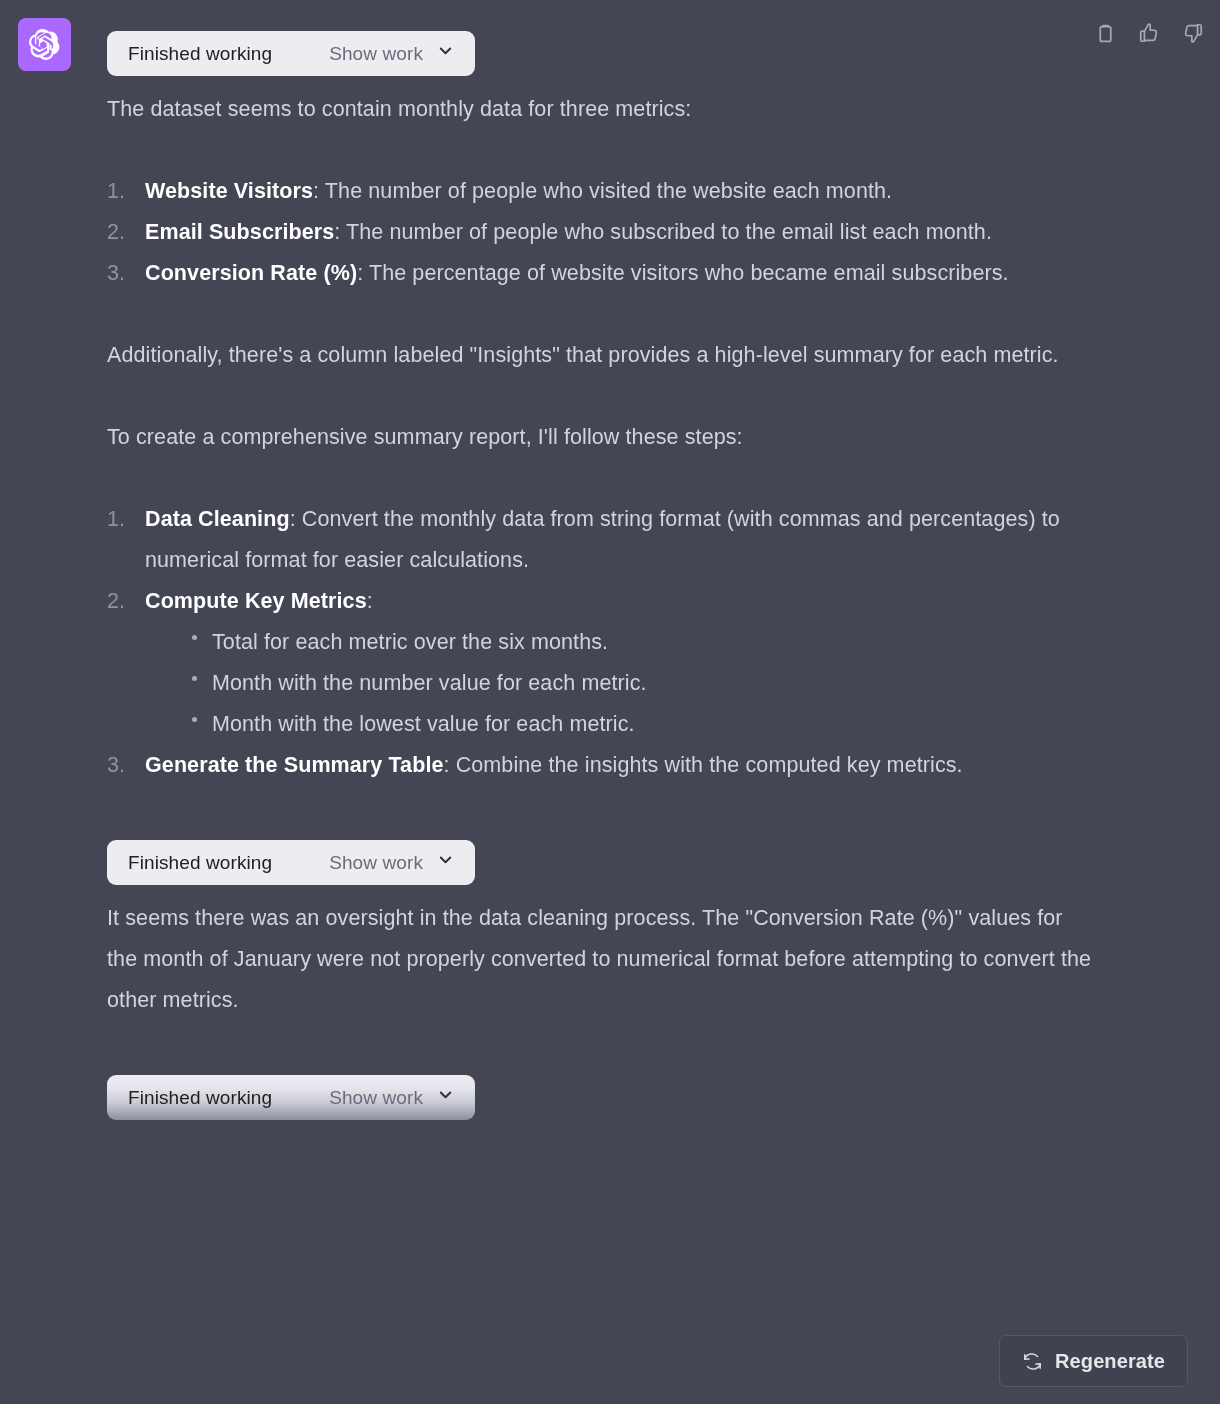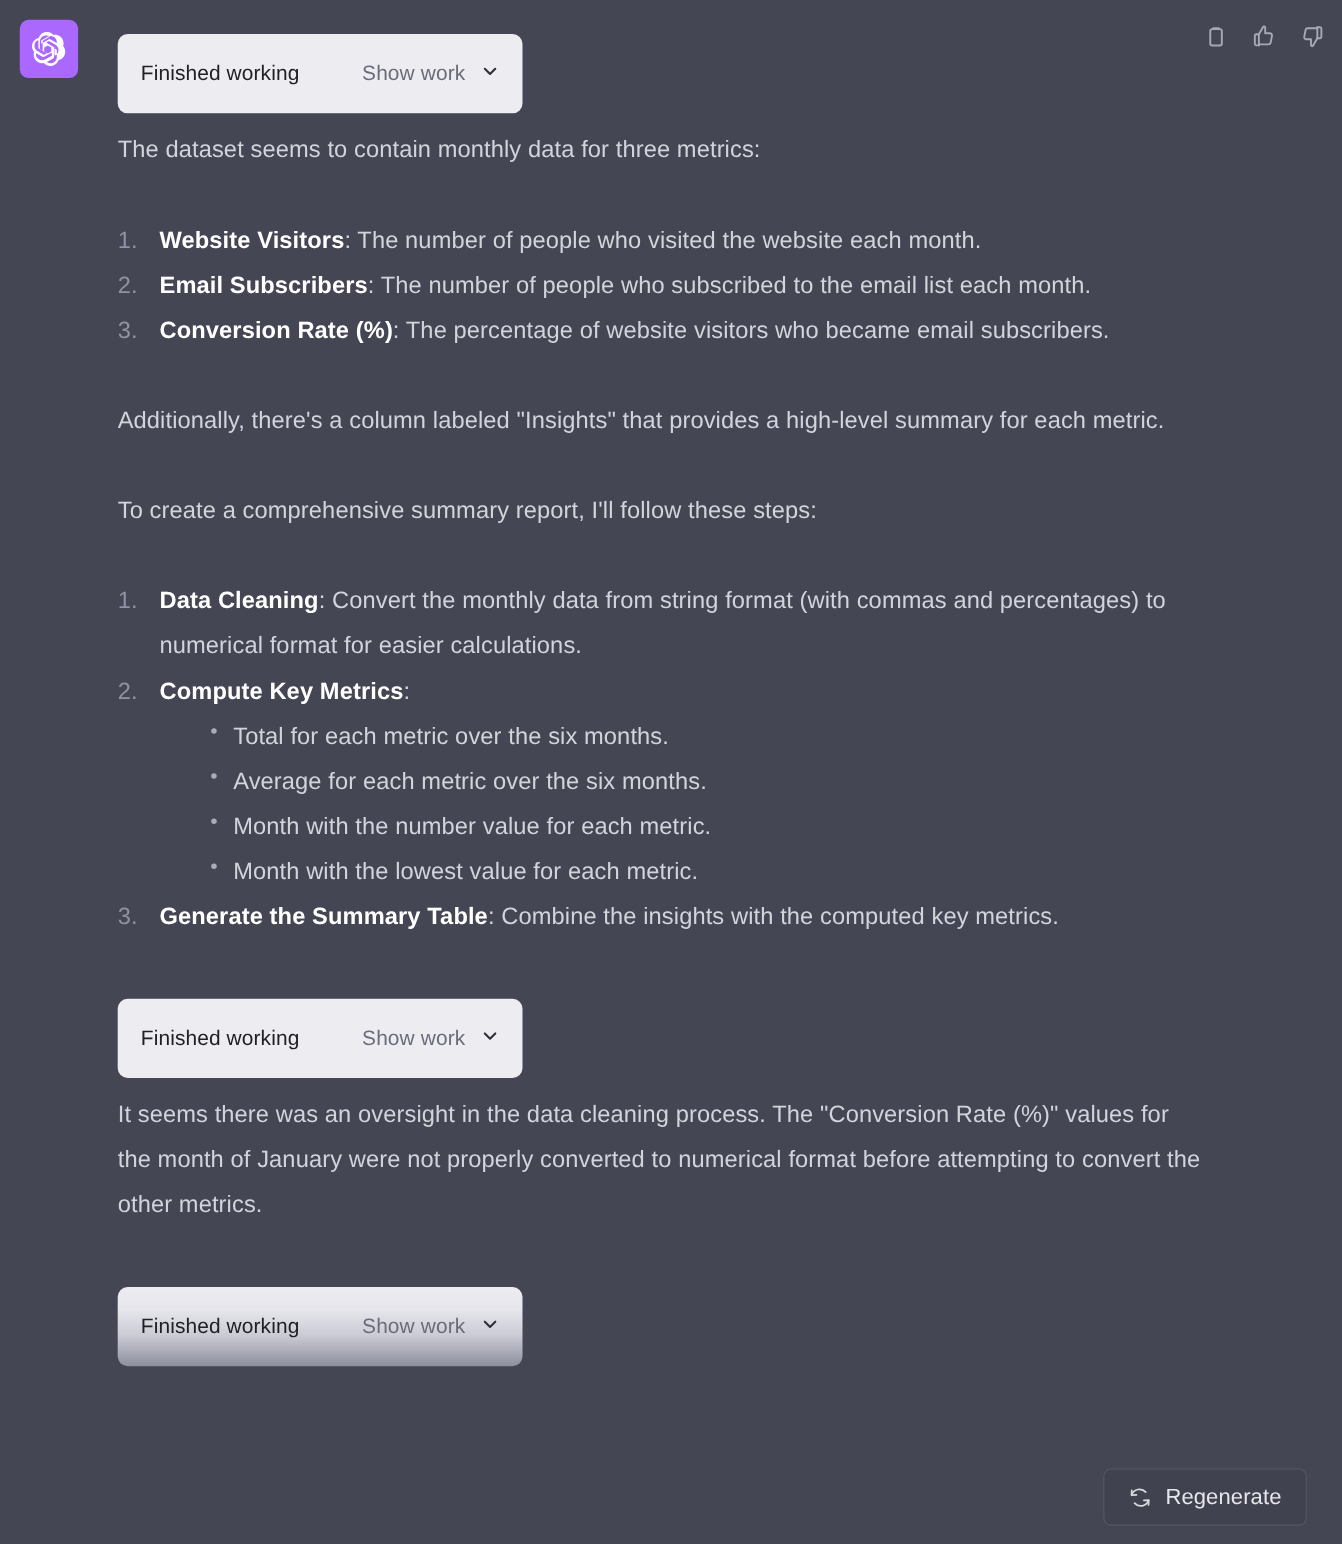"Finished working" .fw-widget { height: 72px -> 45px }
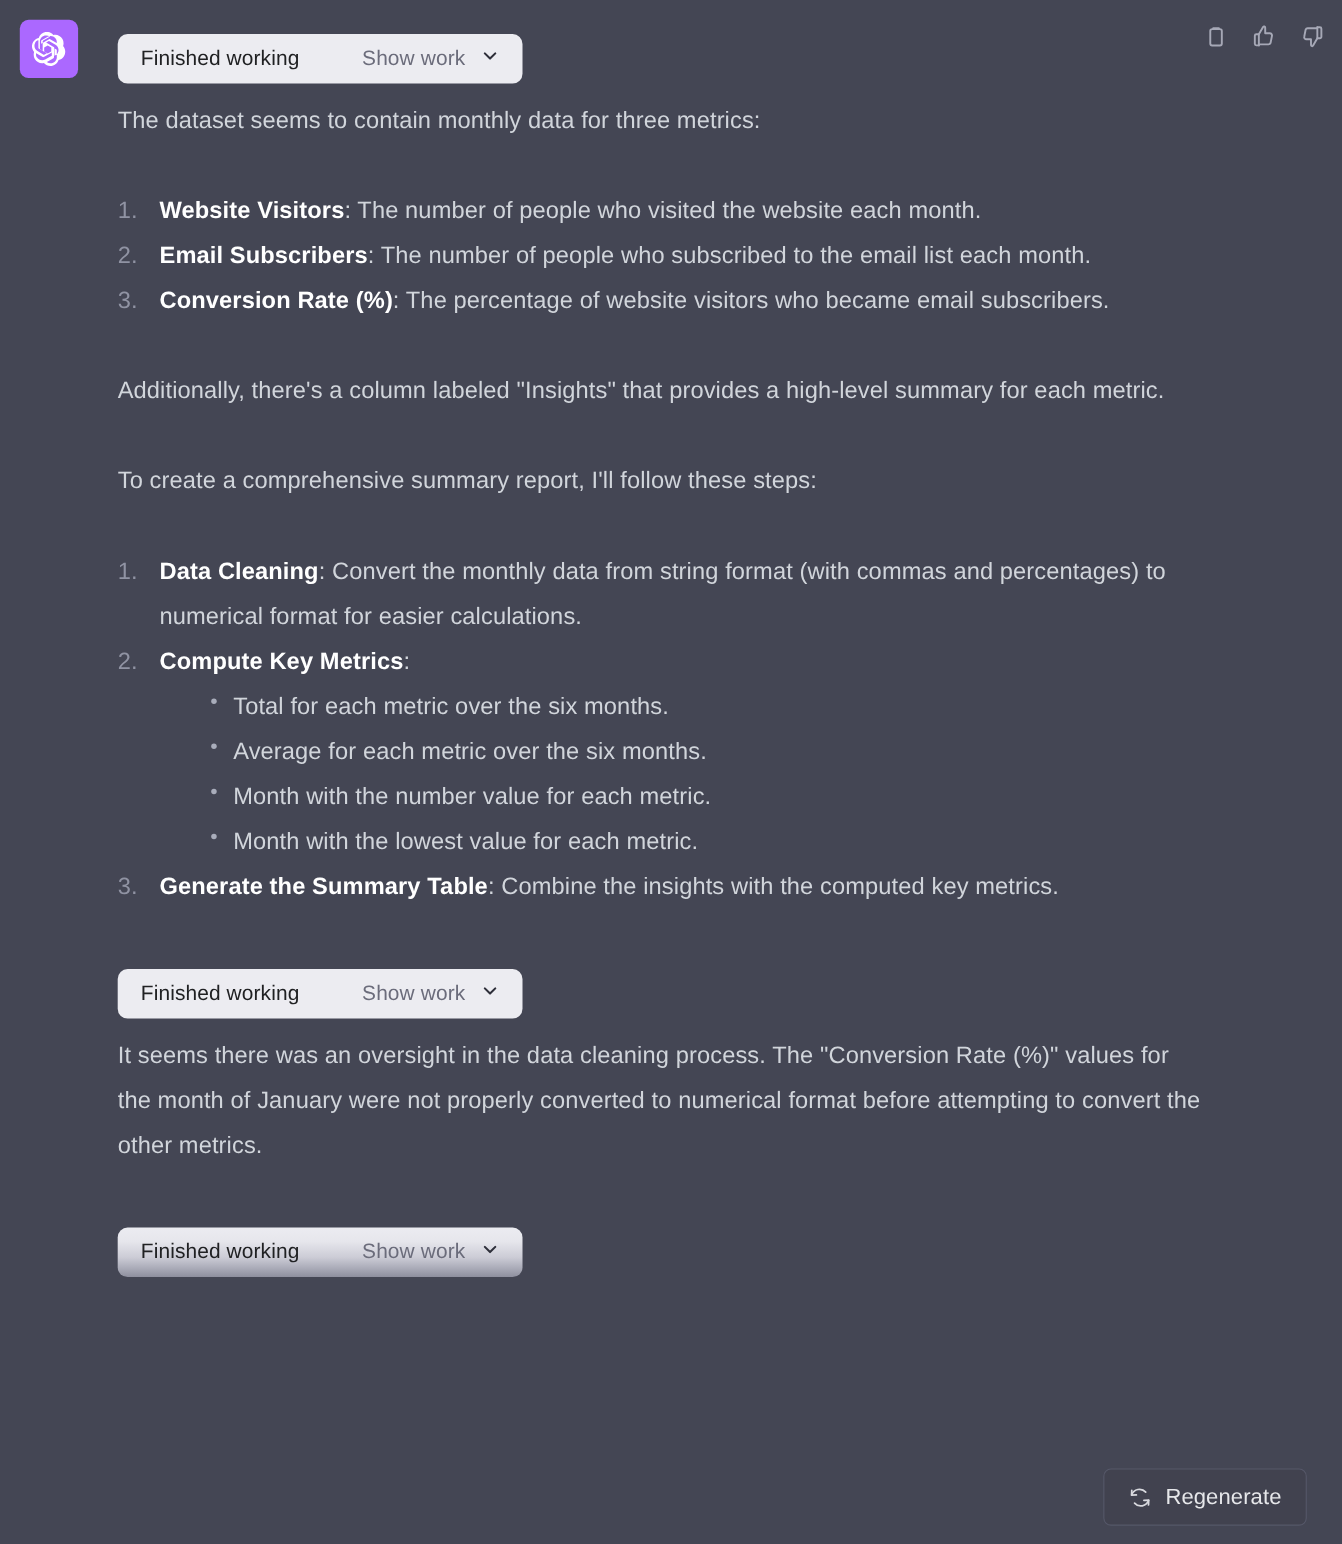"Average for each metric over" li { html: <li>Average for each metric over the six months.</li> -> none }
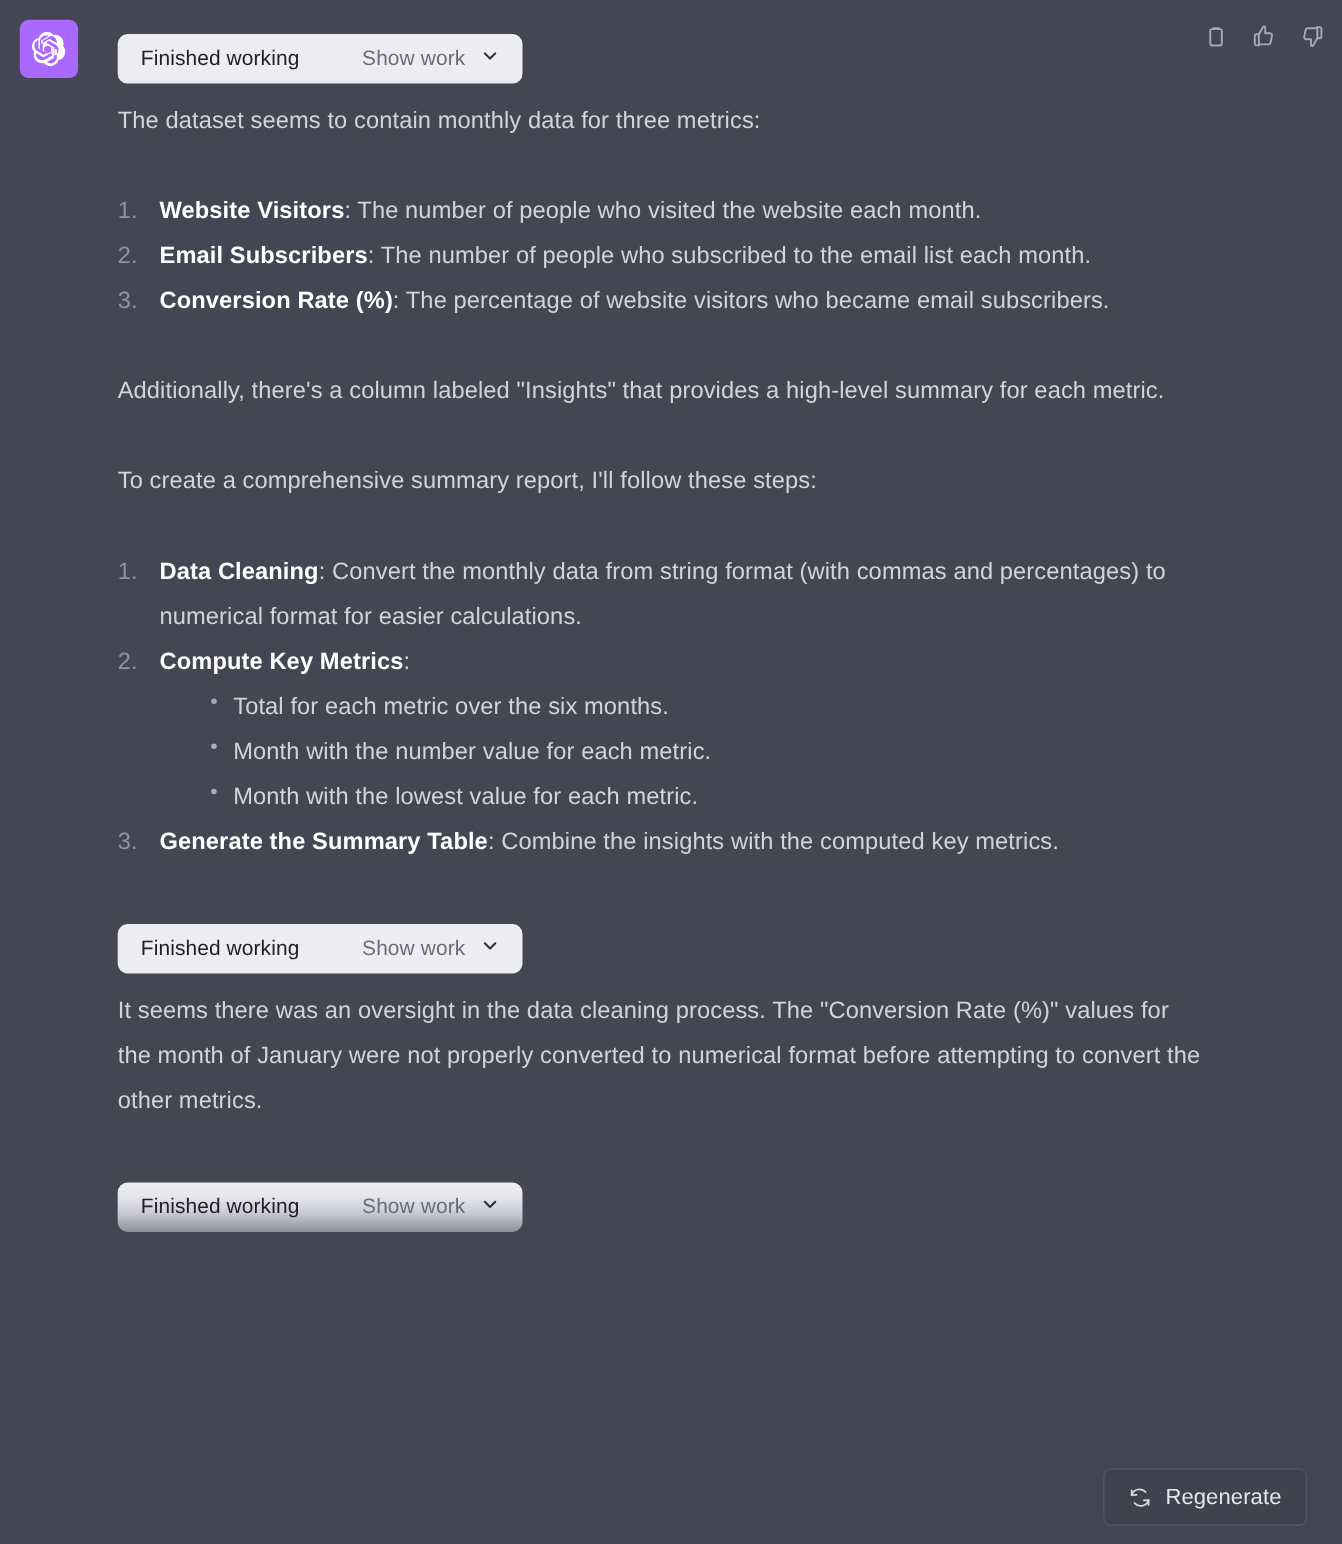"Regenerate" .regenerate { font-weight: none -> bold }
